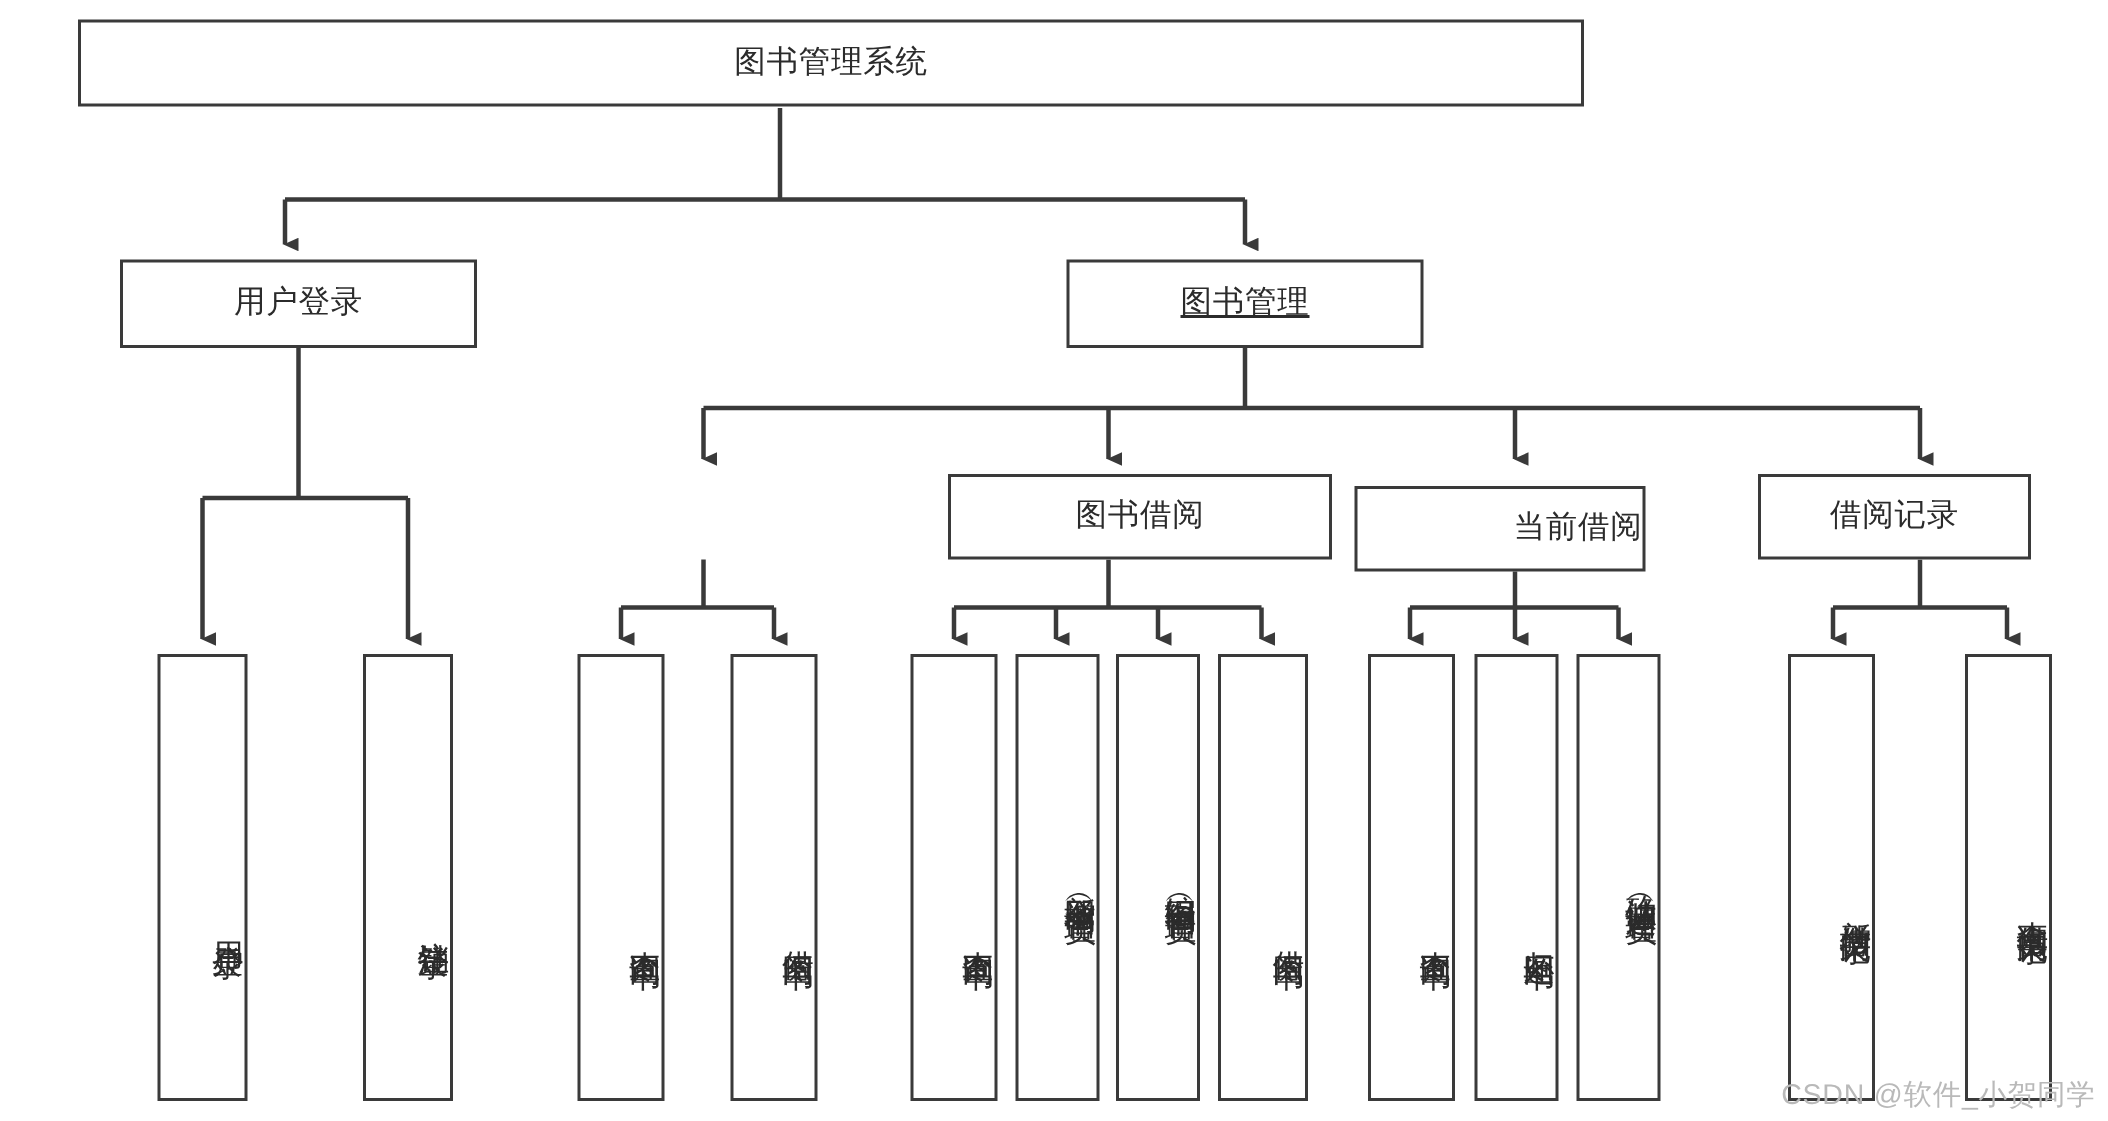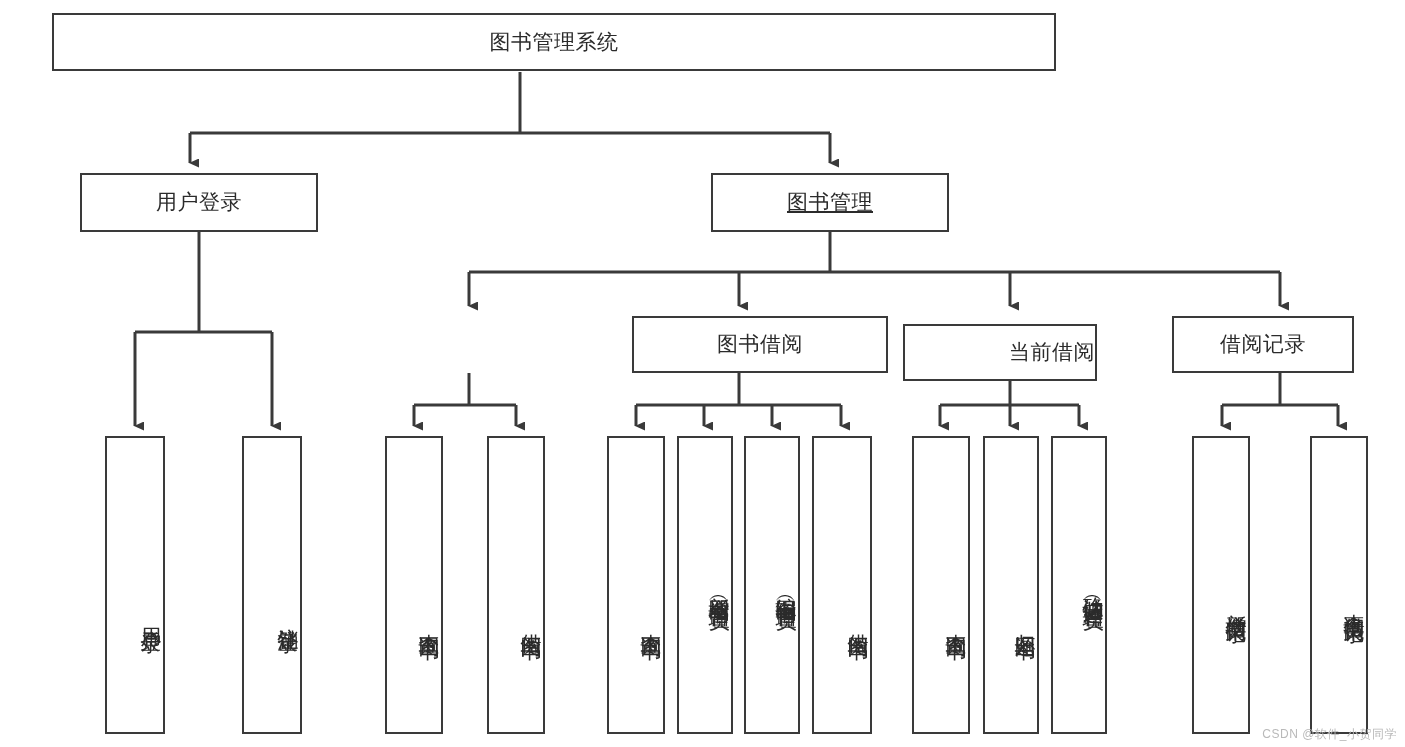"CSDN @软件_小贺同学" .watermark { font-size: 12px -> 19px }
